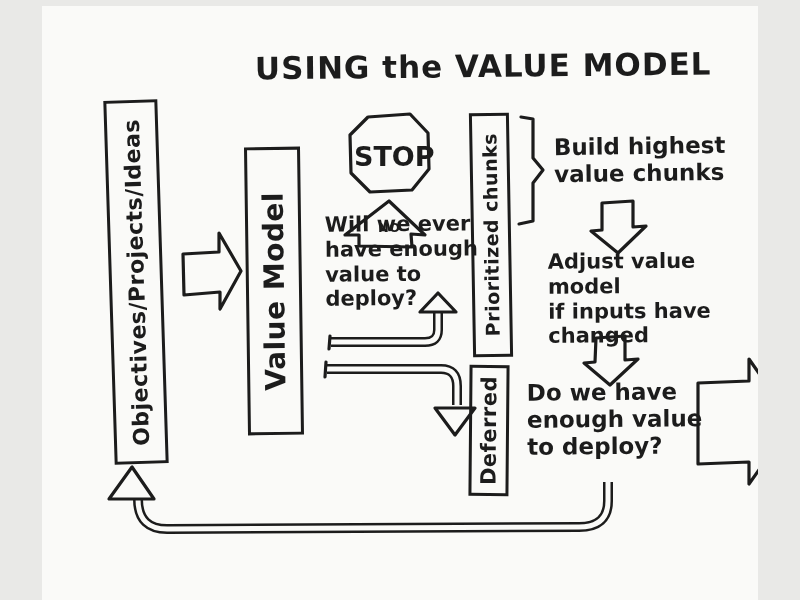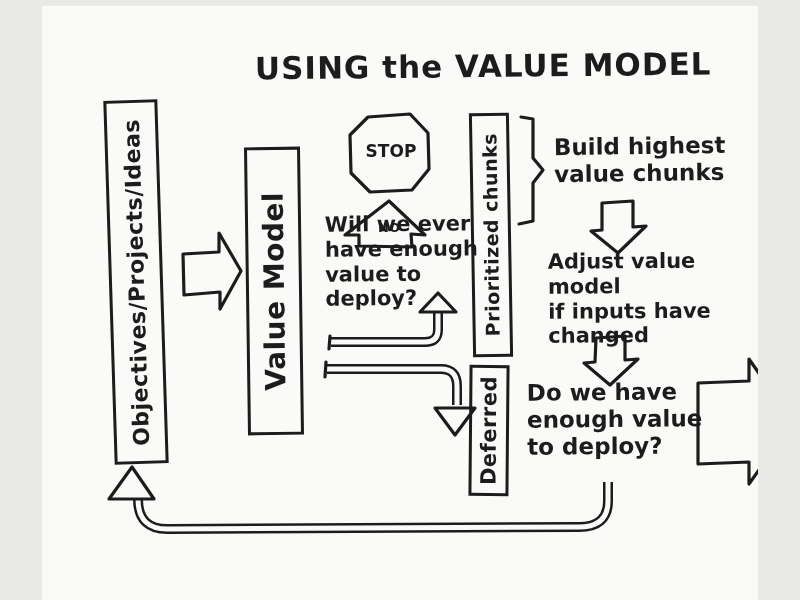"STOP" div.abs { font-size: 17px -> 27px }
